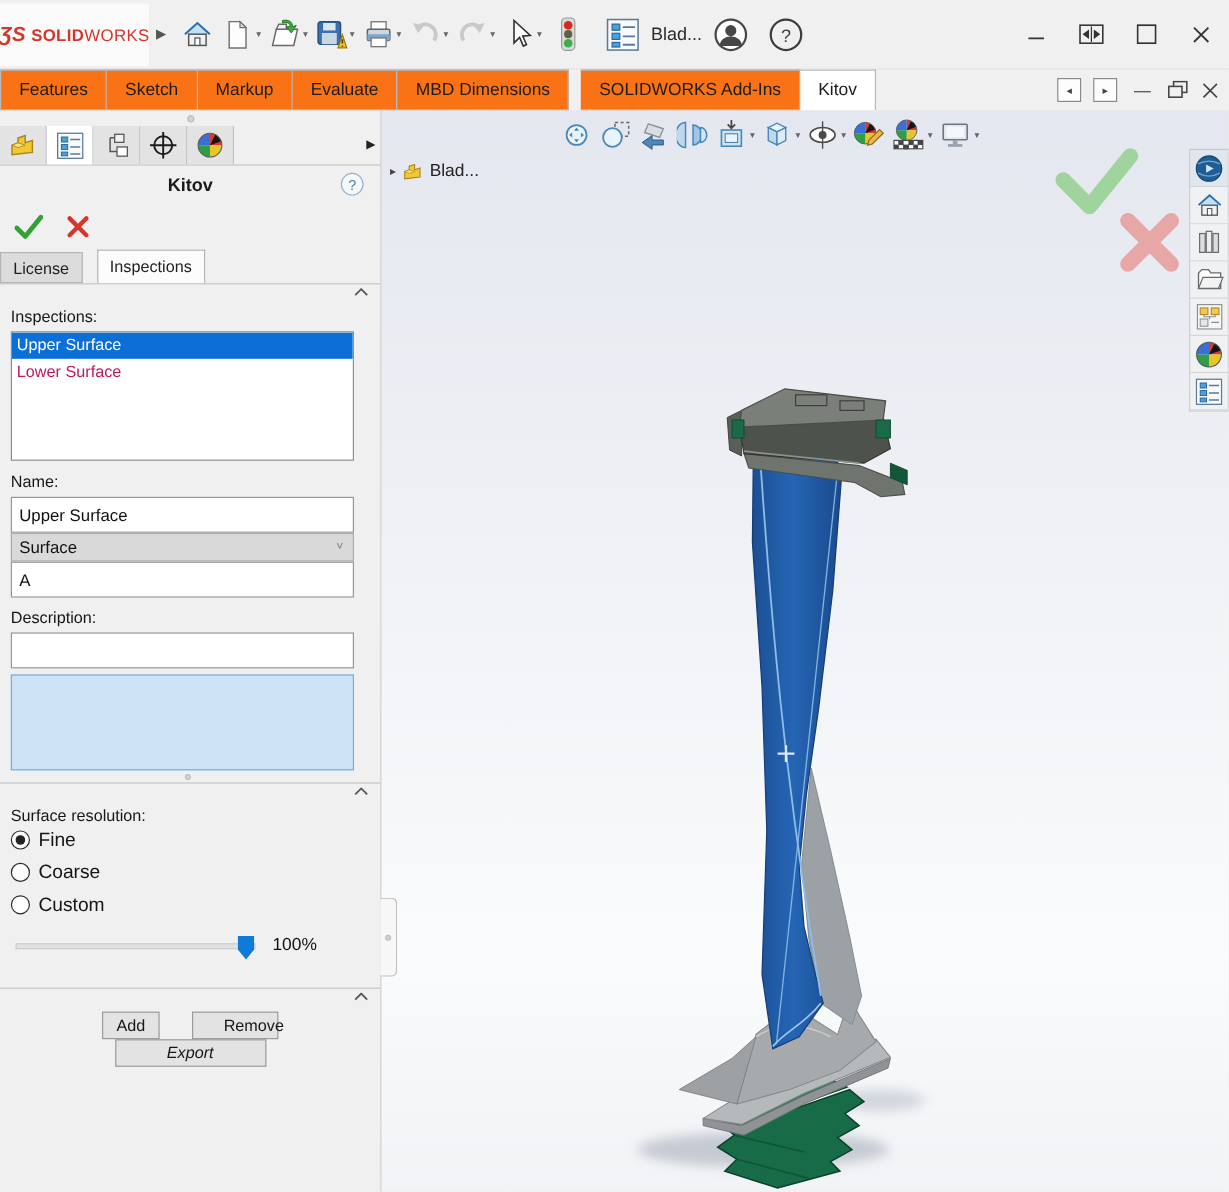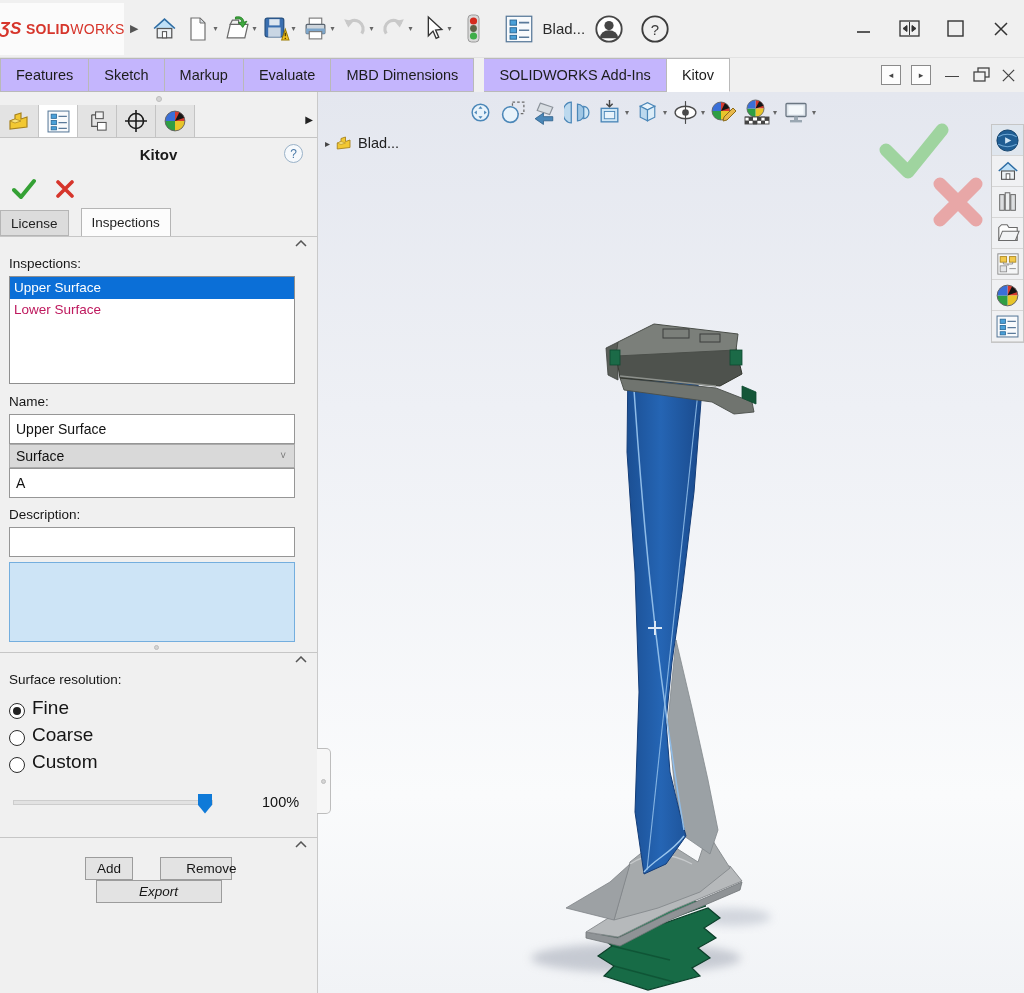"Features" .rtab { background: #c4b5fd -> #f97316 }
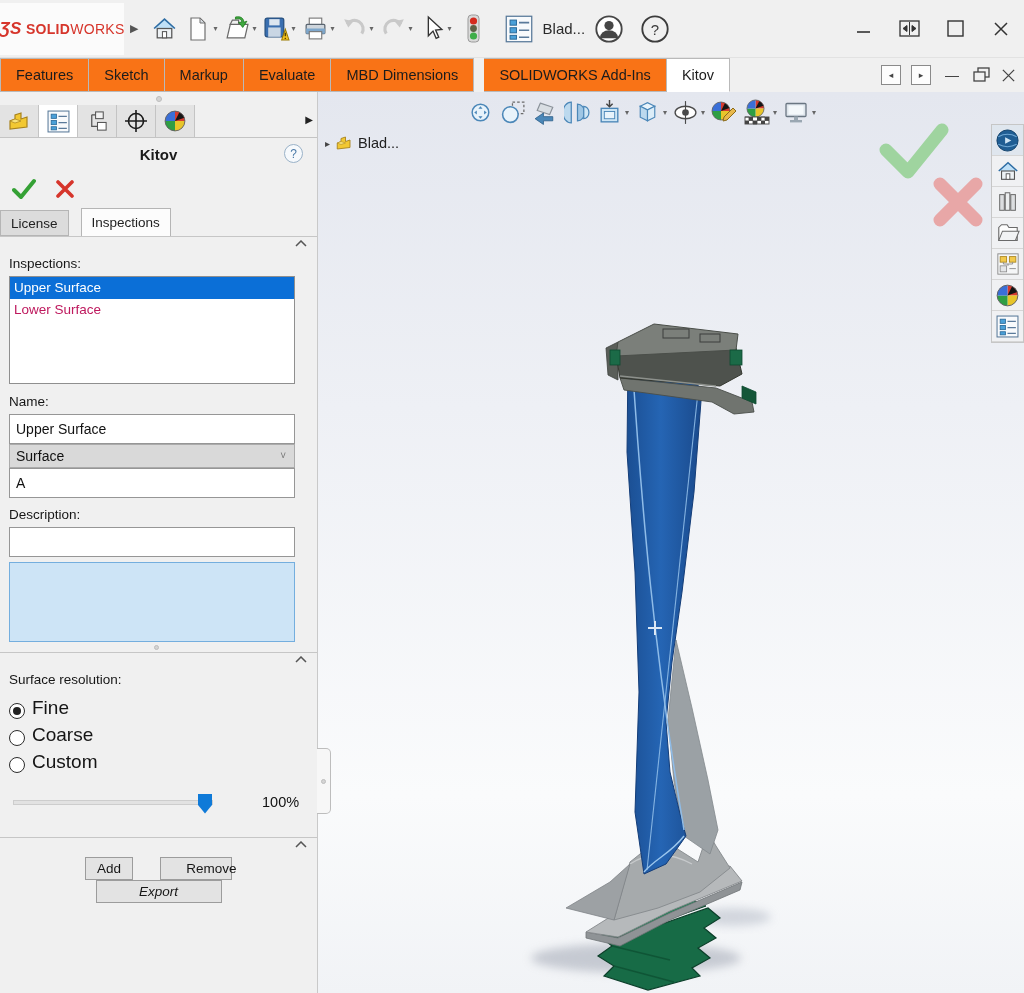"Fine" .radio-row { align-items: flex-end -> flex-start; font-size: 19px -> 16px }
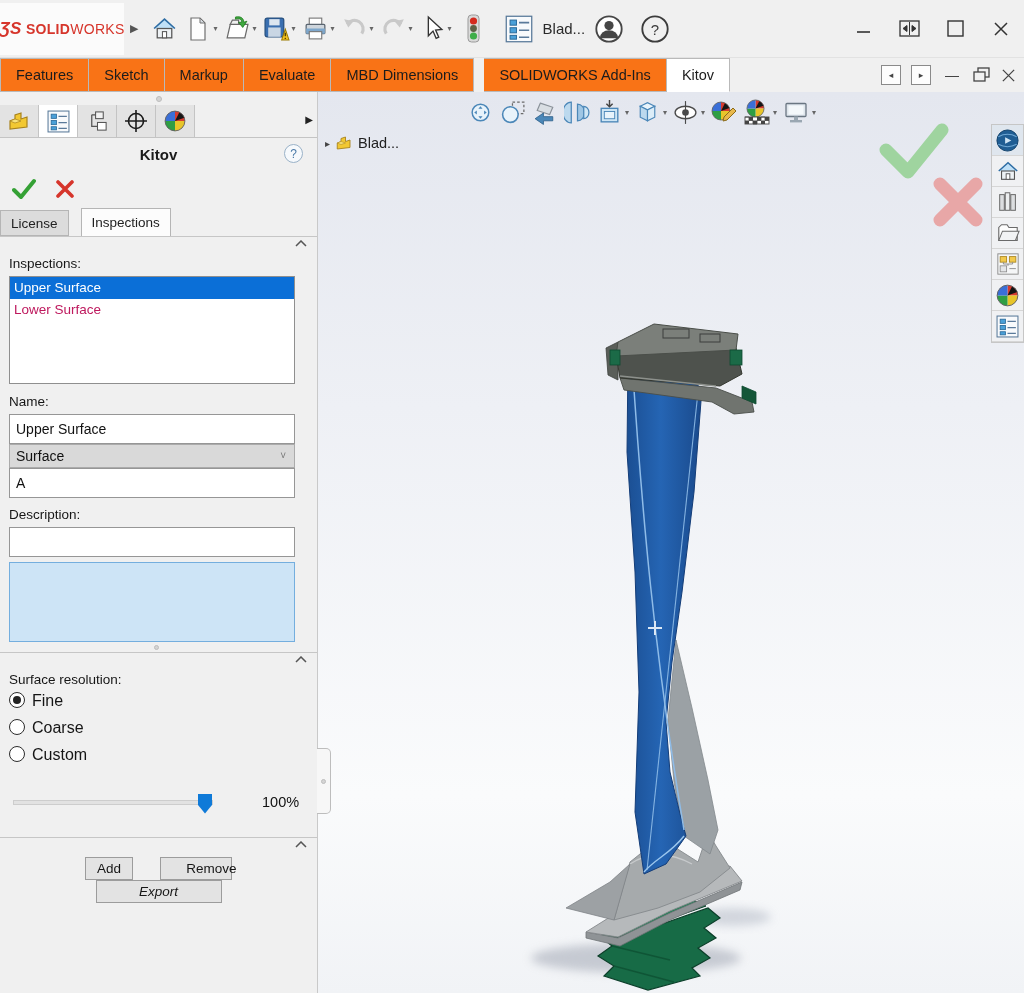"100%" .slider-row { gap: 35px -> none; margin-top: 16px -> 2px }
